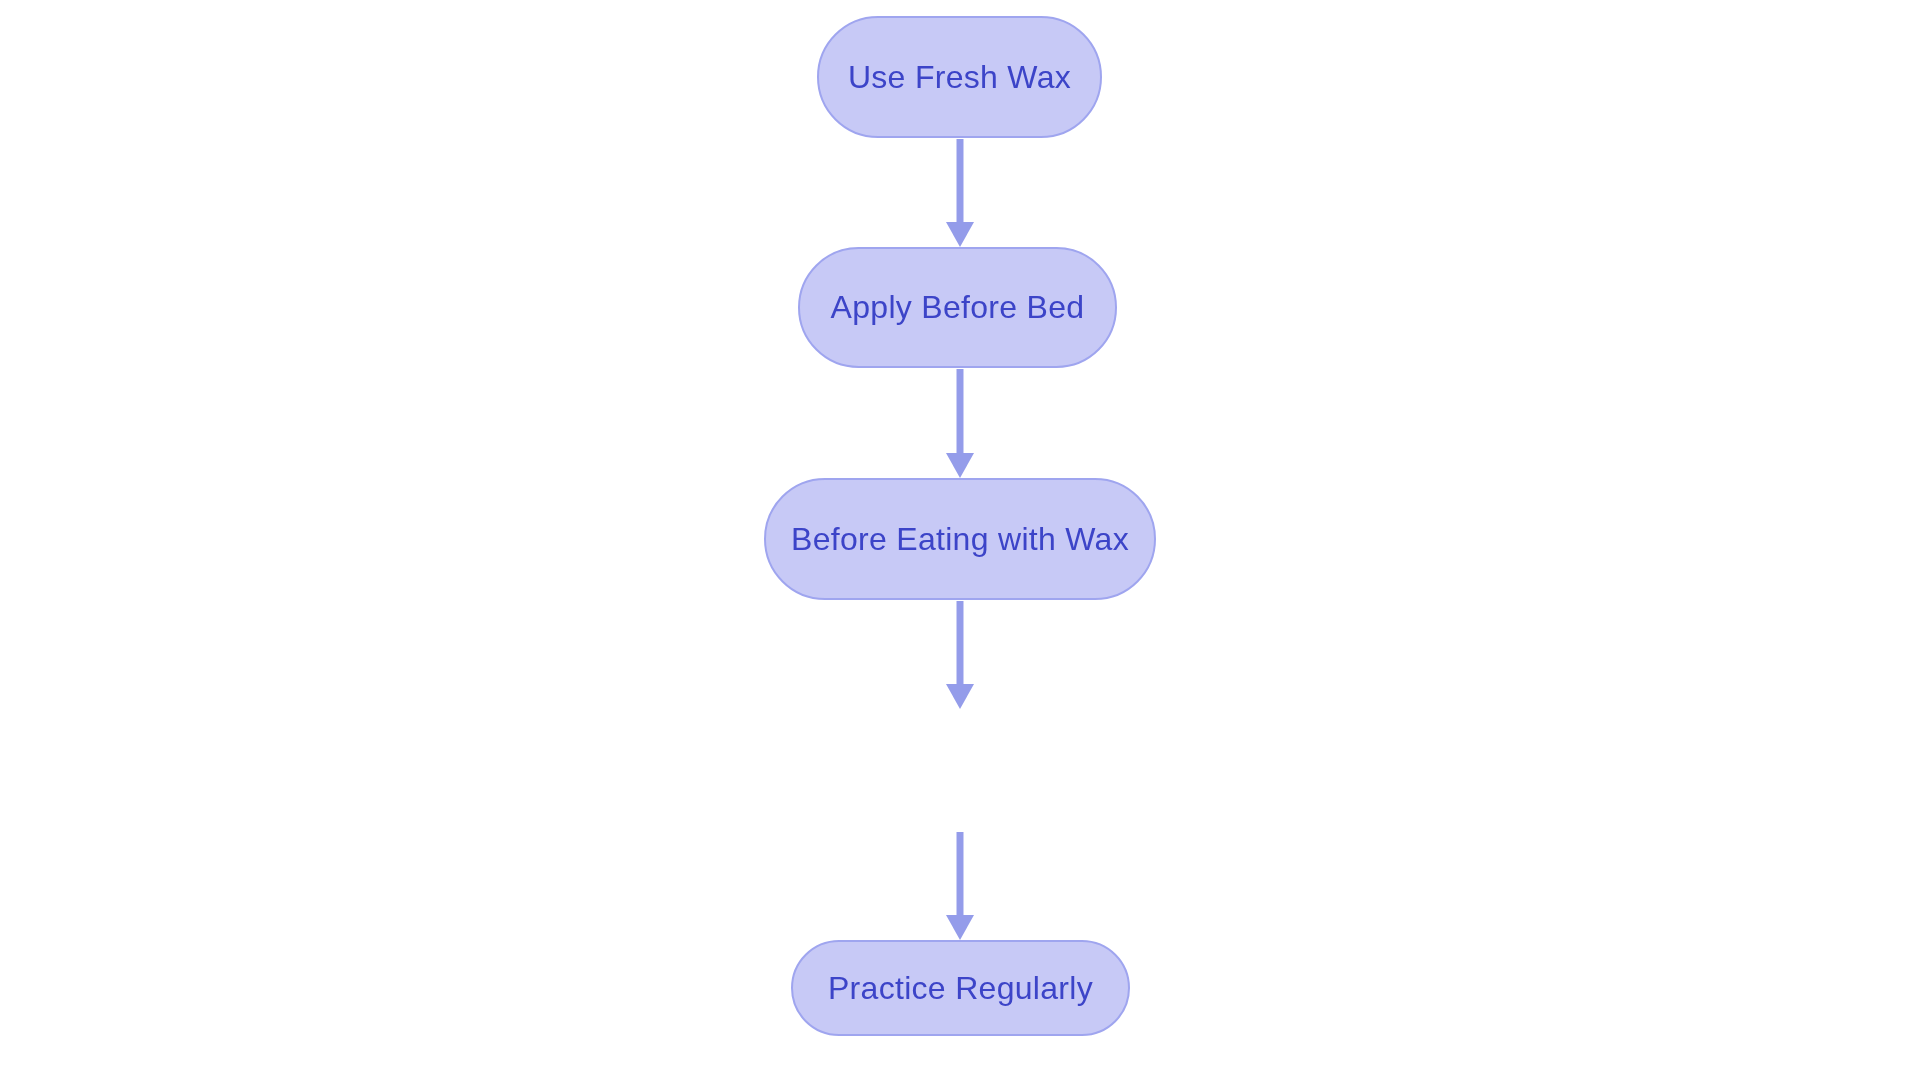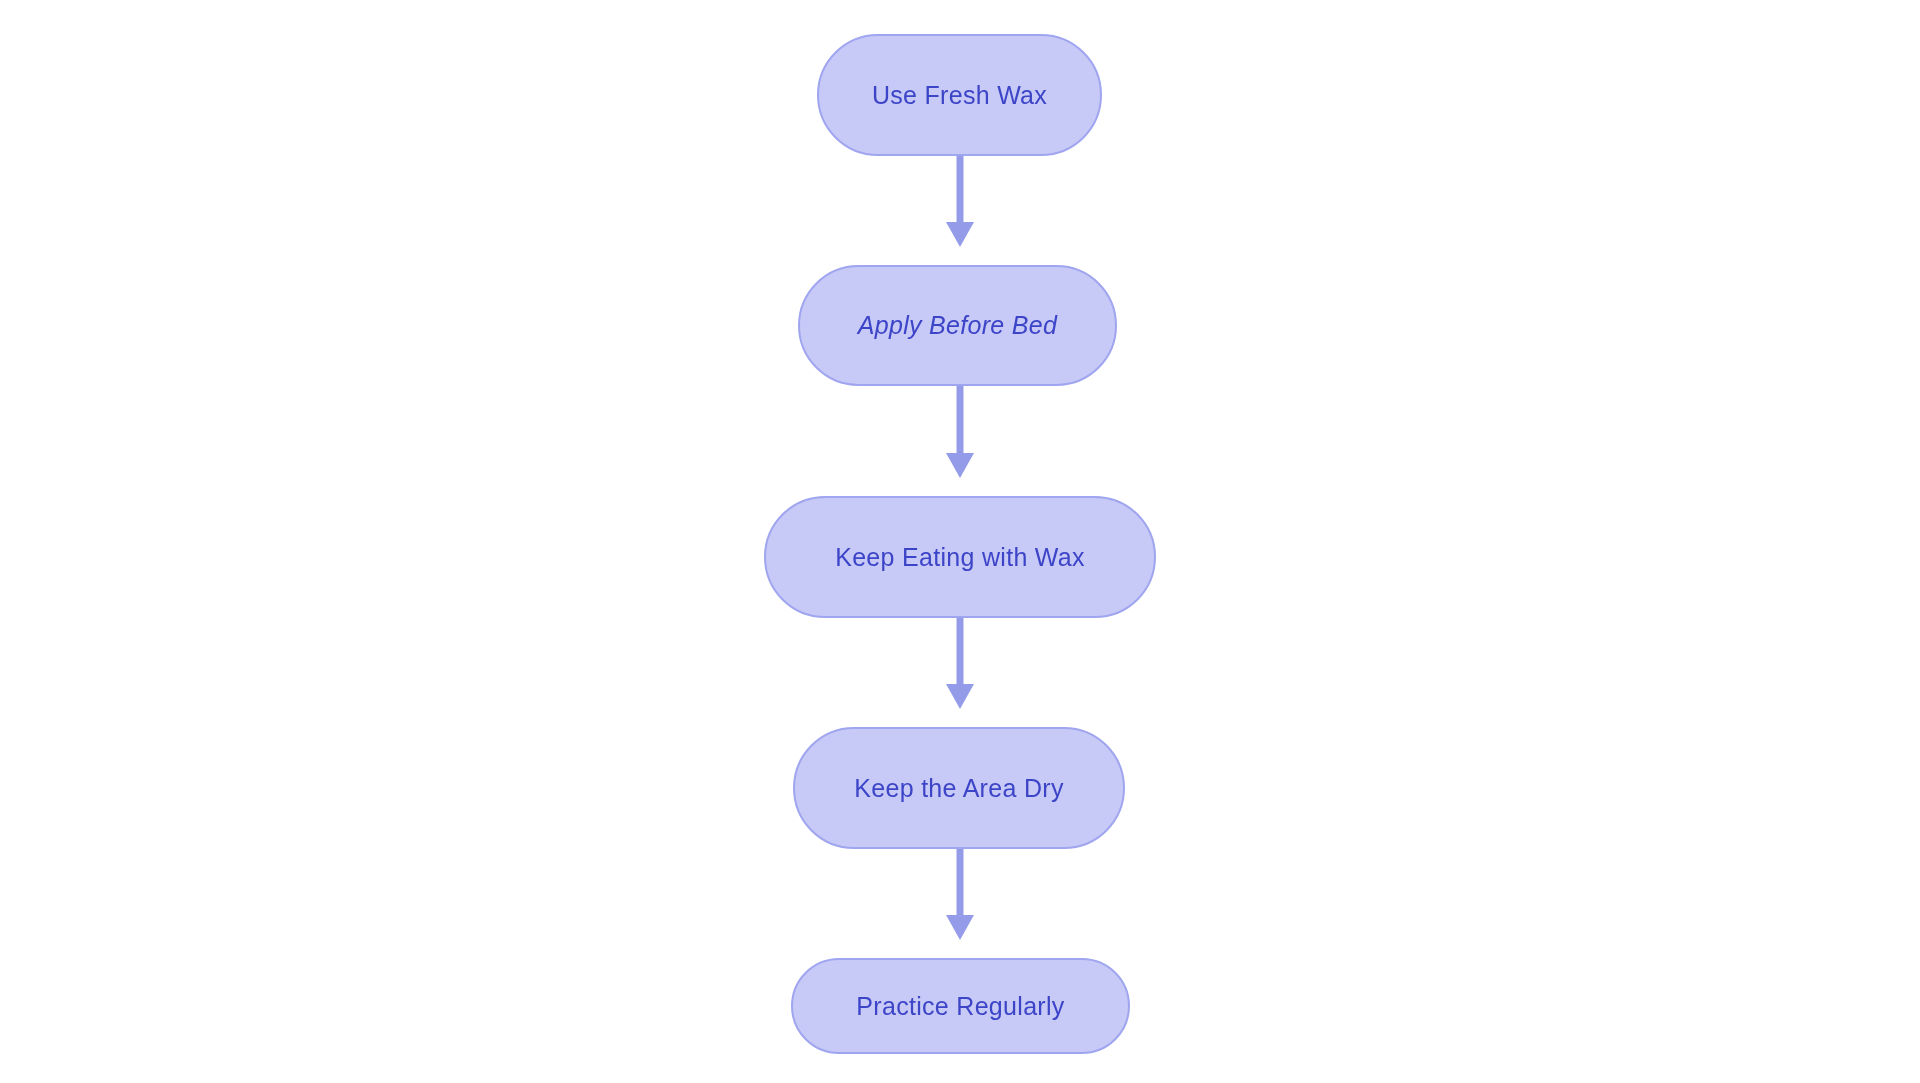"Use Fresh Wax" .node { font-size: 25px -> 32px; margin-top: 18px -> none }
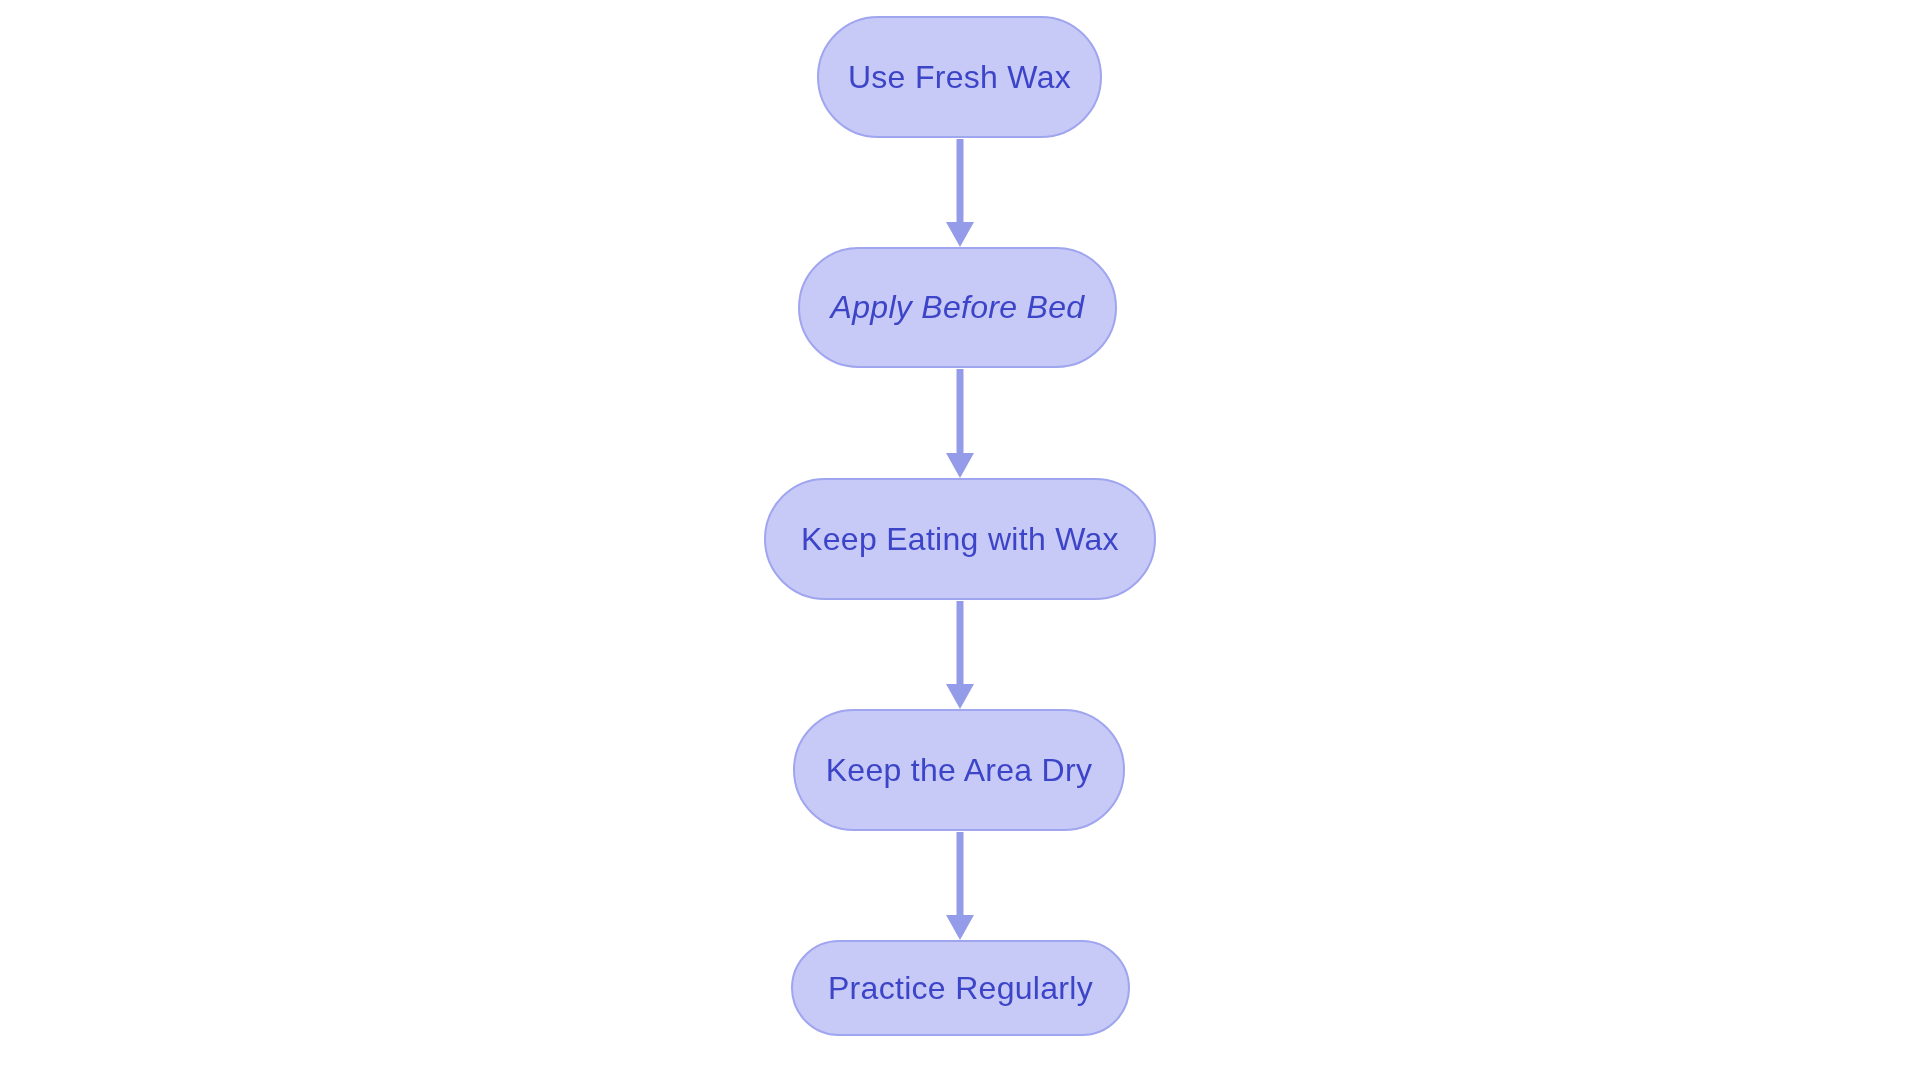"Apply Before Bed" .n2 { font-style: italic -> none }
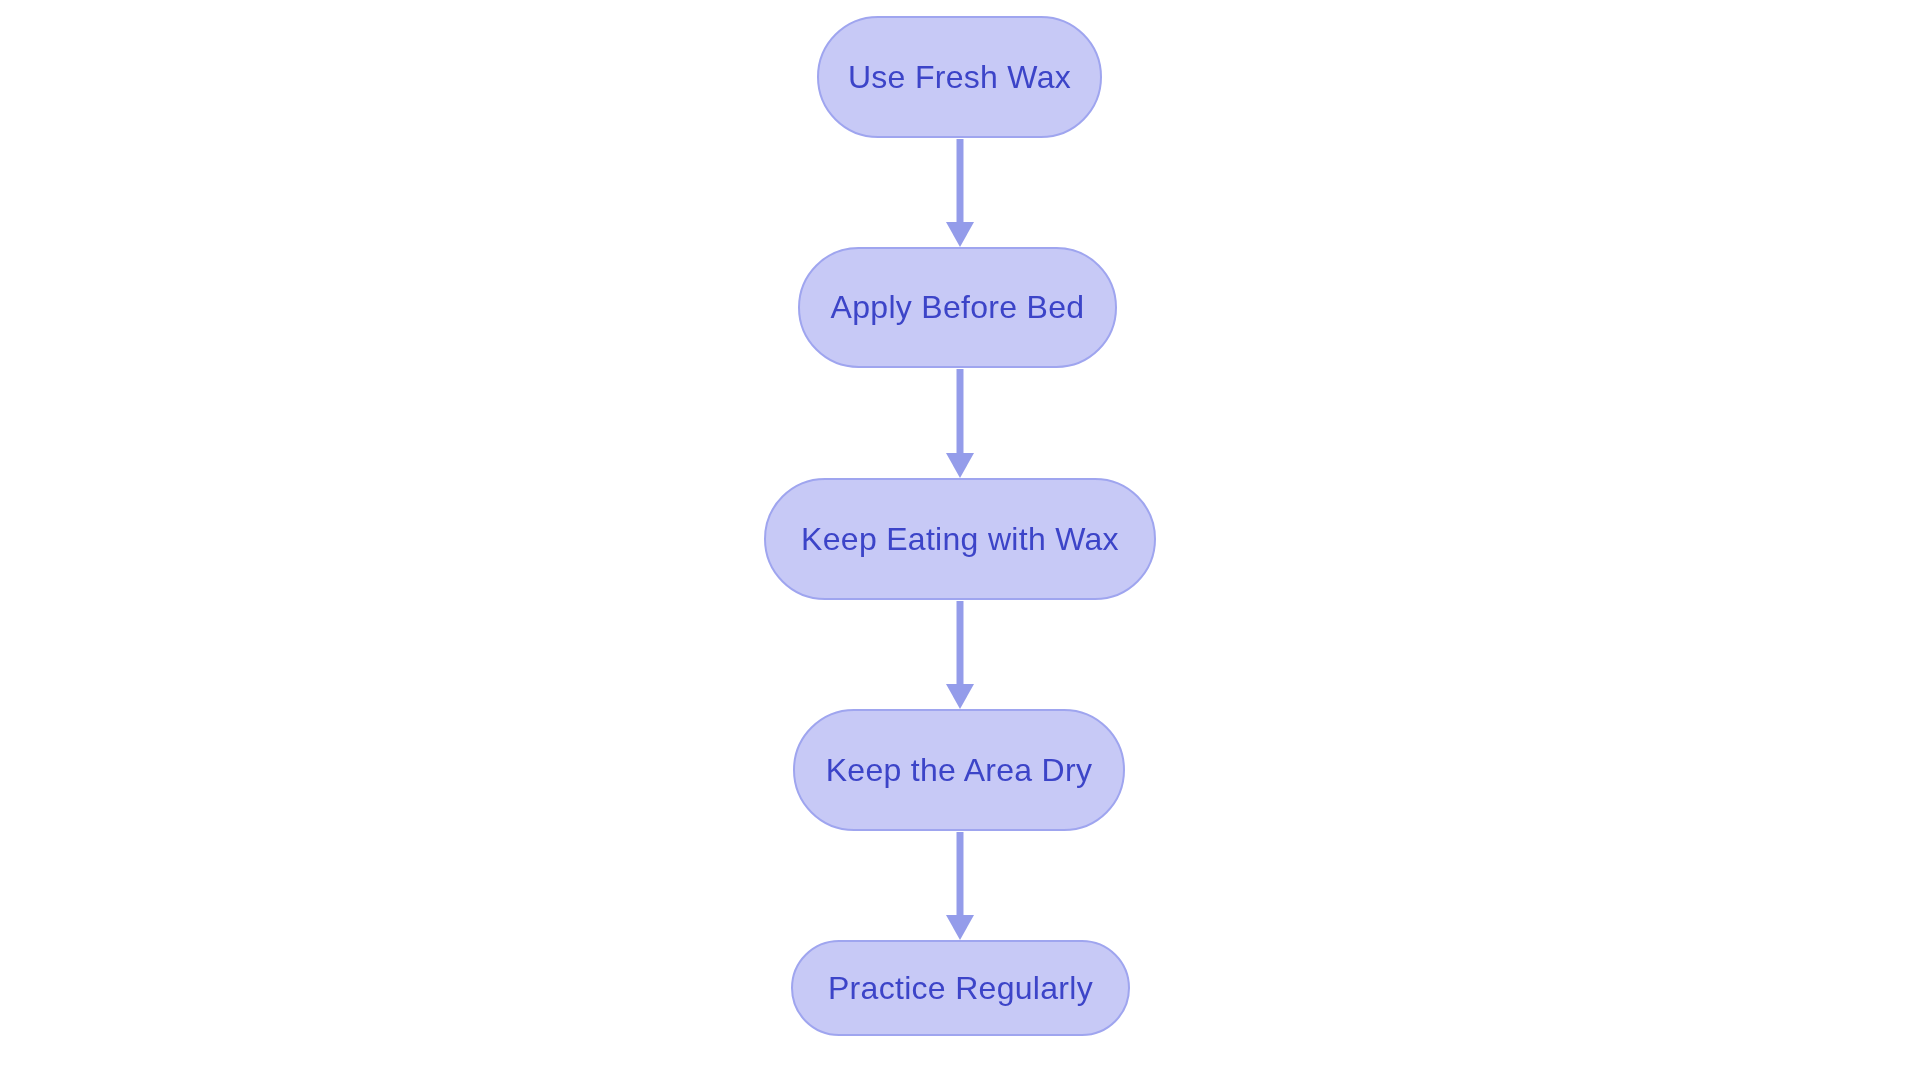"Keep Eating with Wax" div.node { text: Keep -> Before }
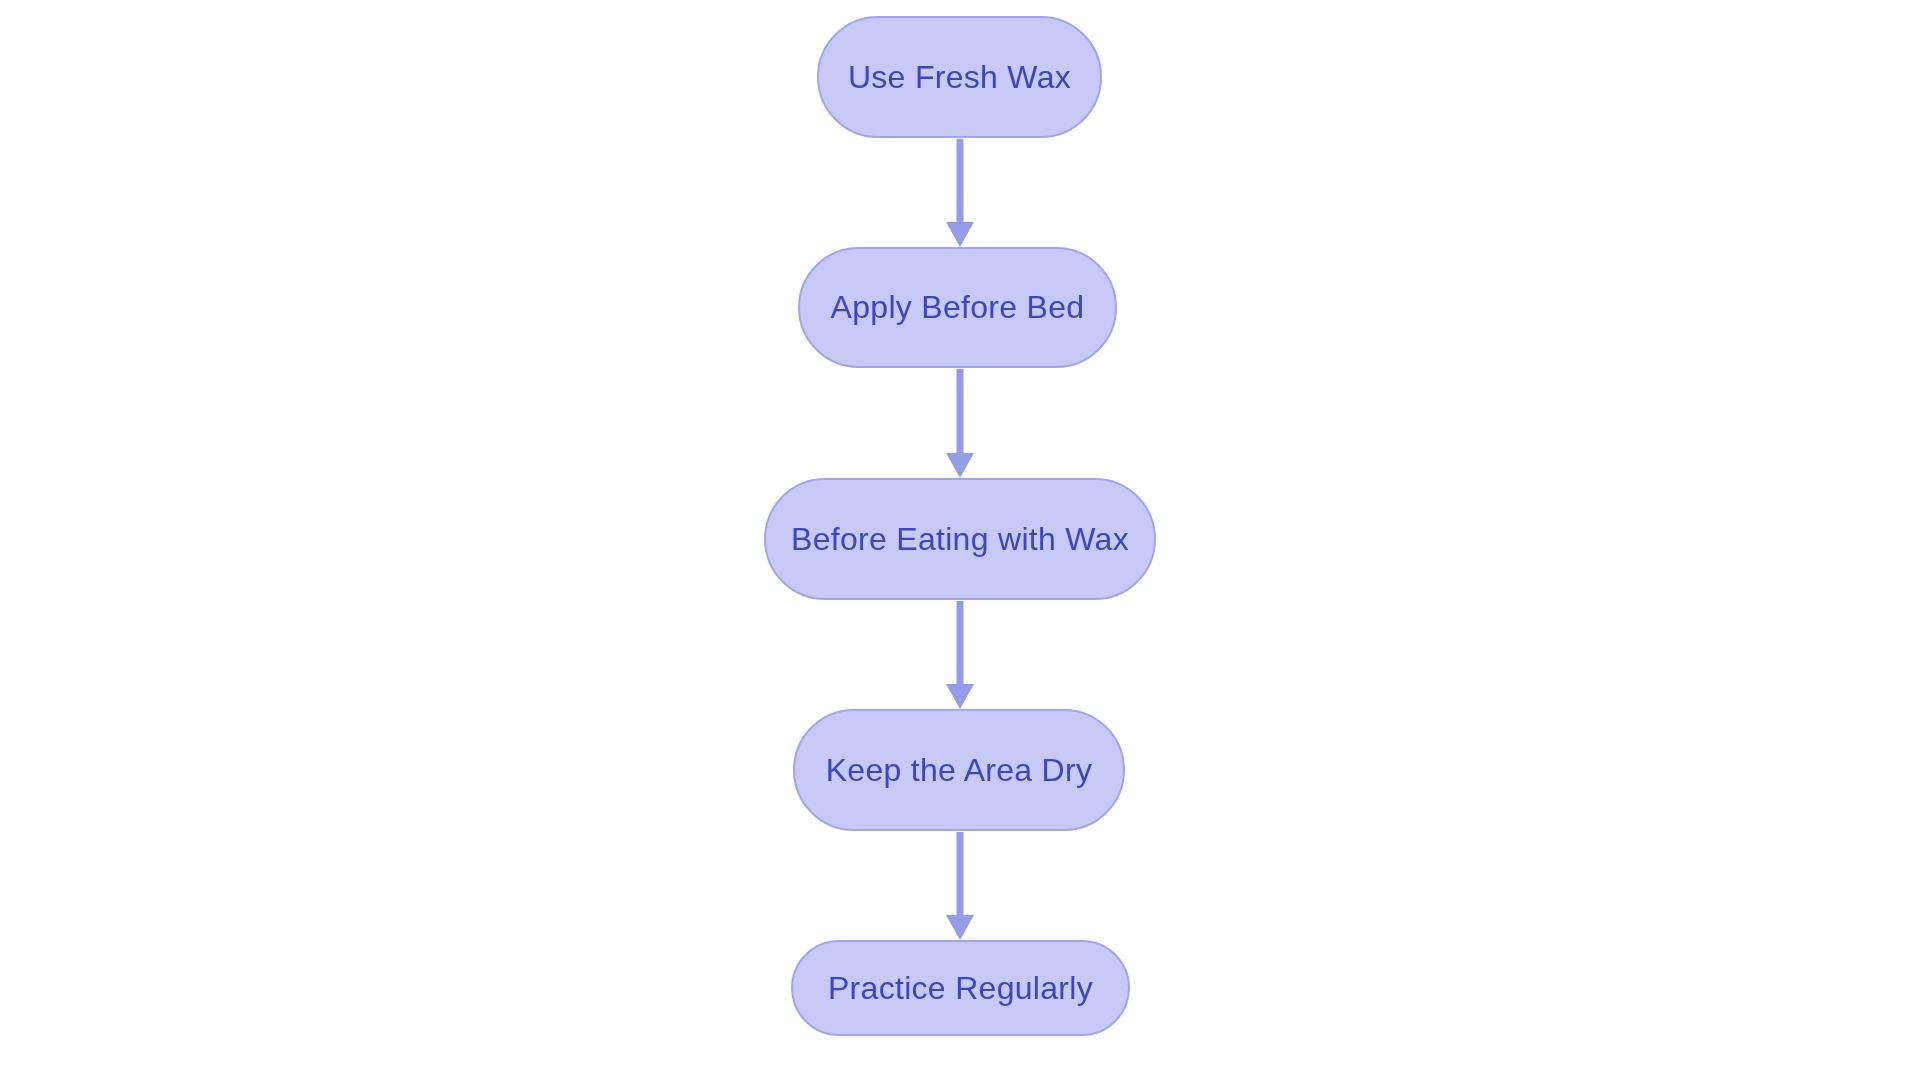"Keep the Area Dry" div.node { html: <div>Keep the Area Dry</div> -> none }
